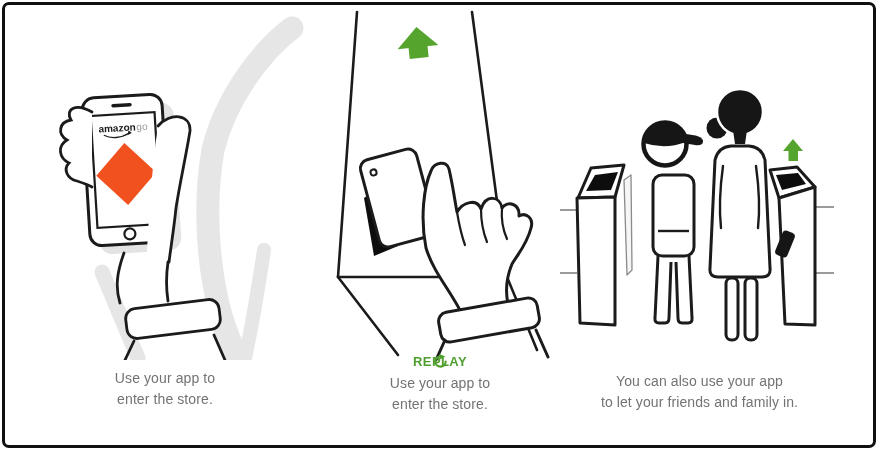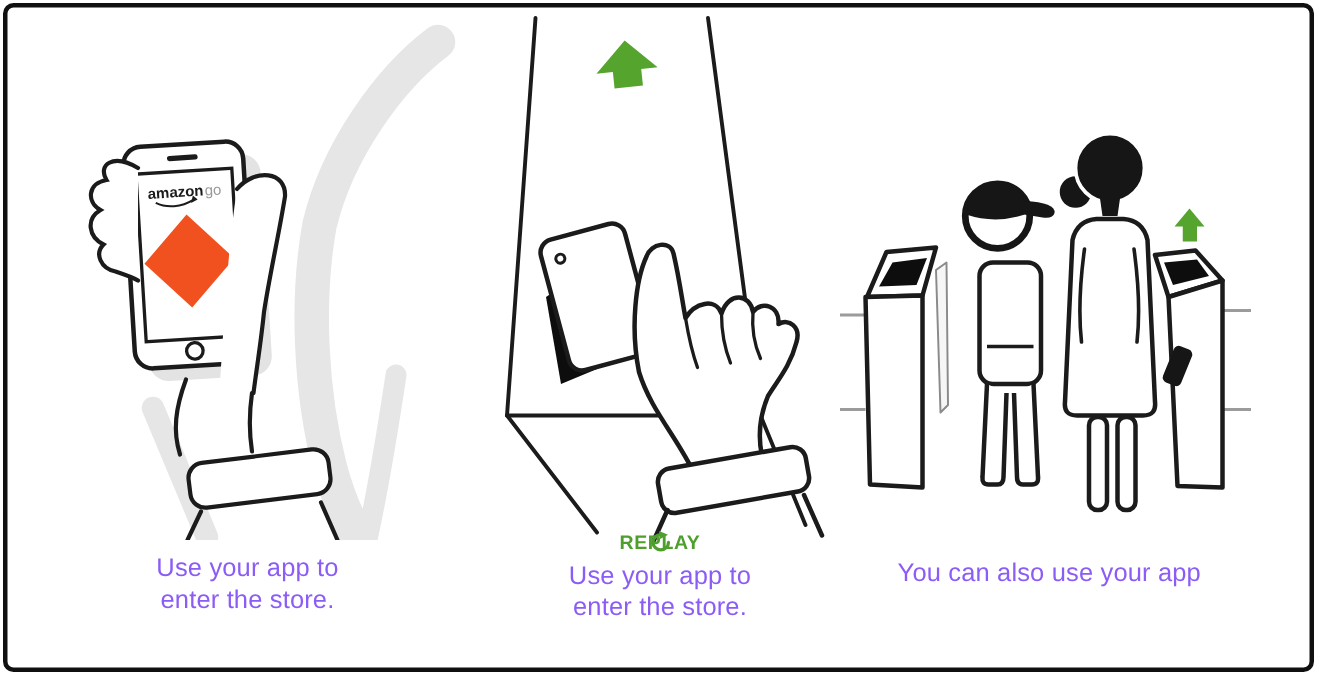"Use your app to" .caption { color: #8b5cf6 -> #737373; font-size: 17px -> 14px }
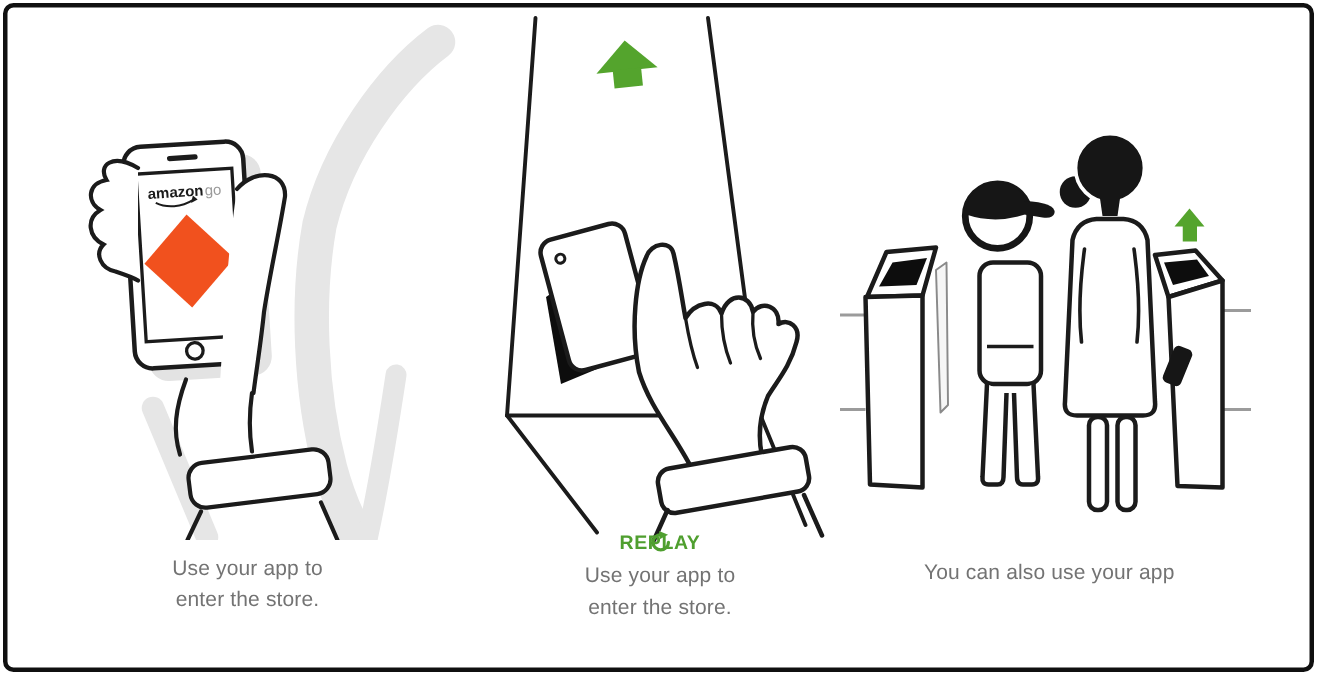"to let your friends and" div { html: none -> <div>to let your friends and family in.</div> }
